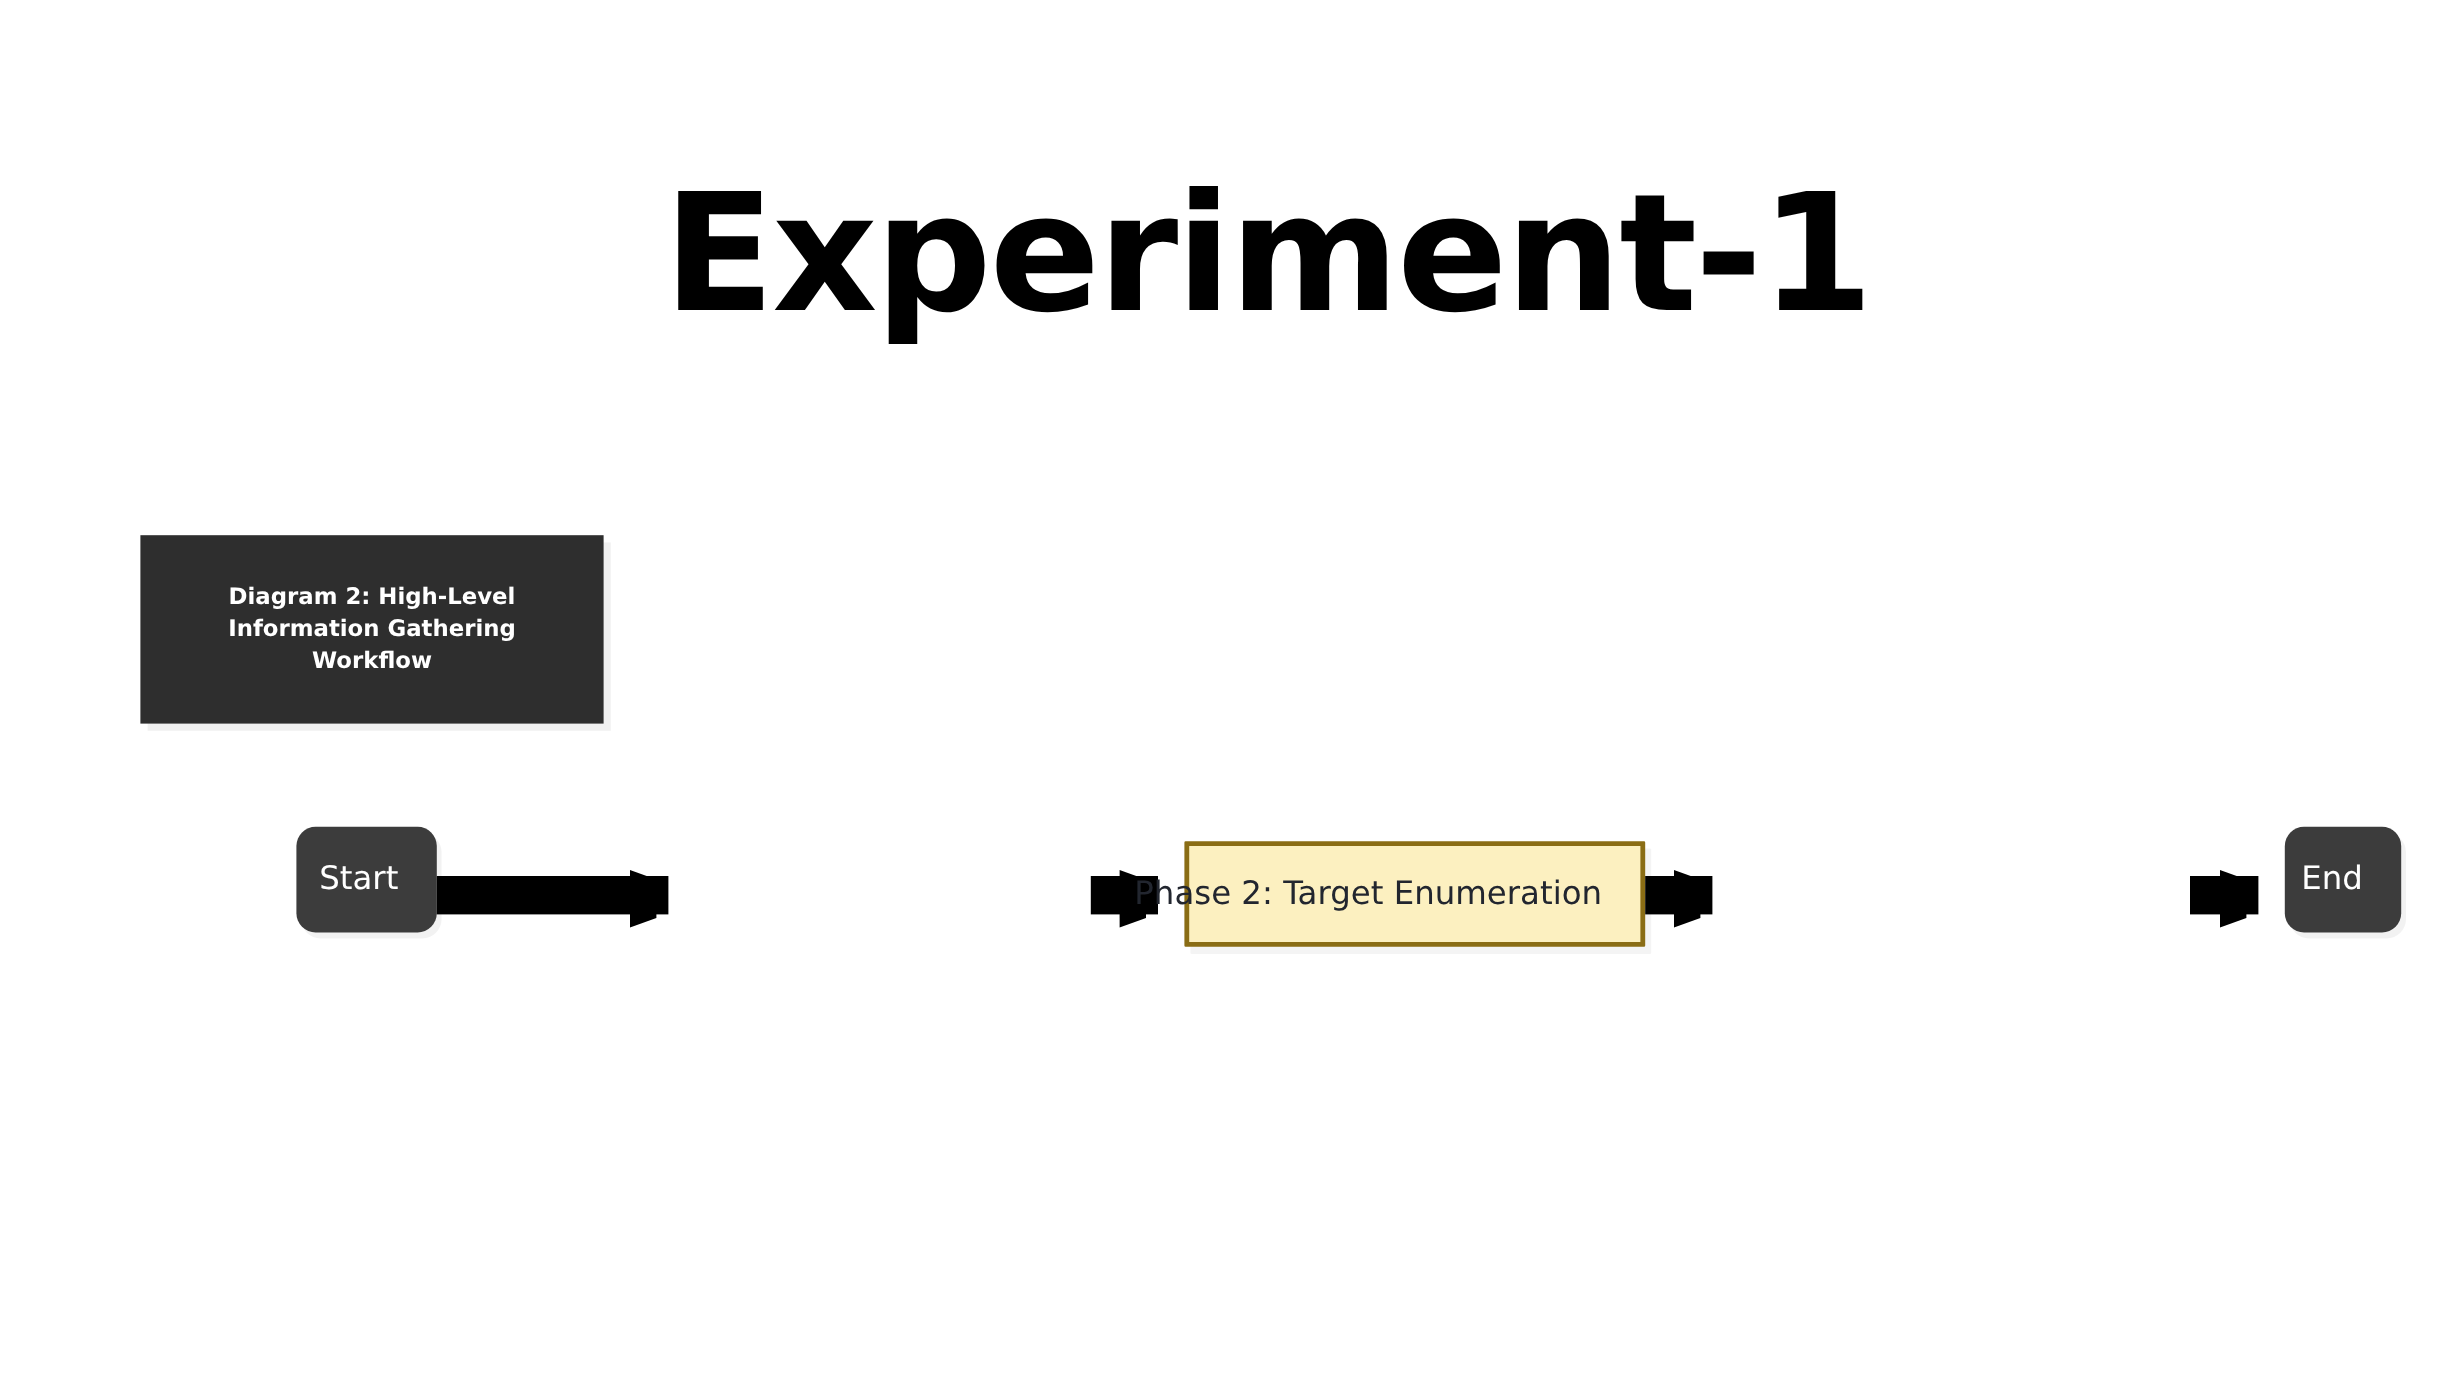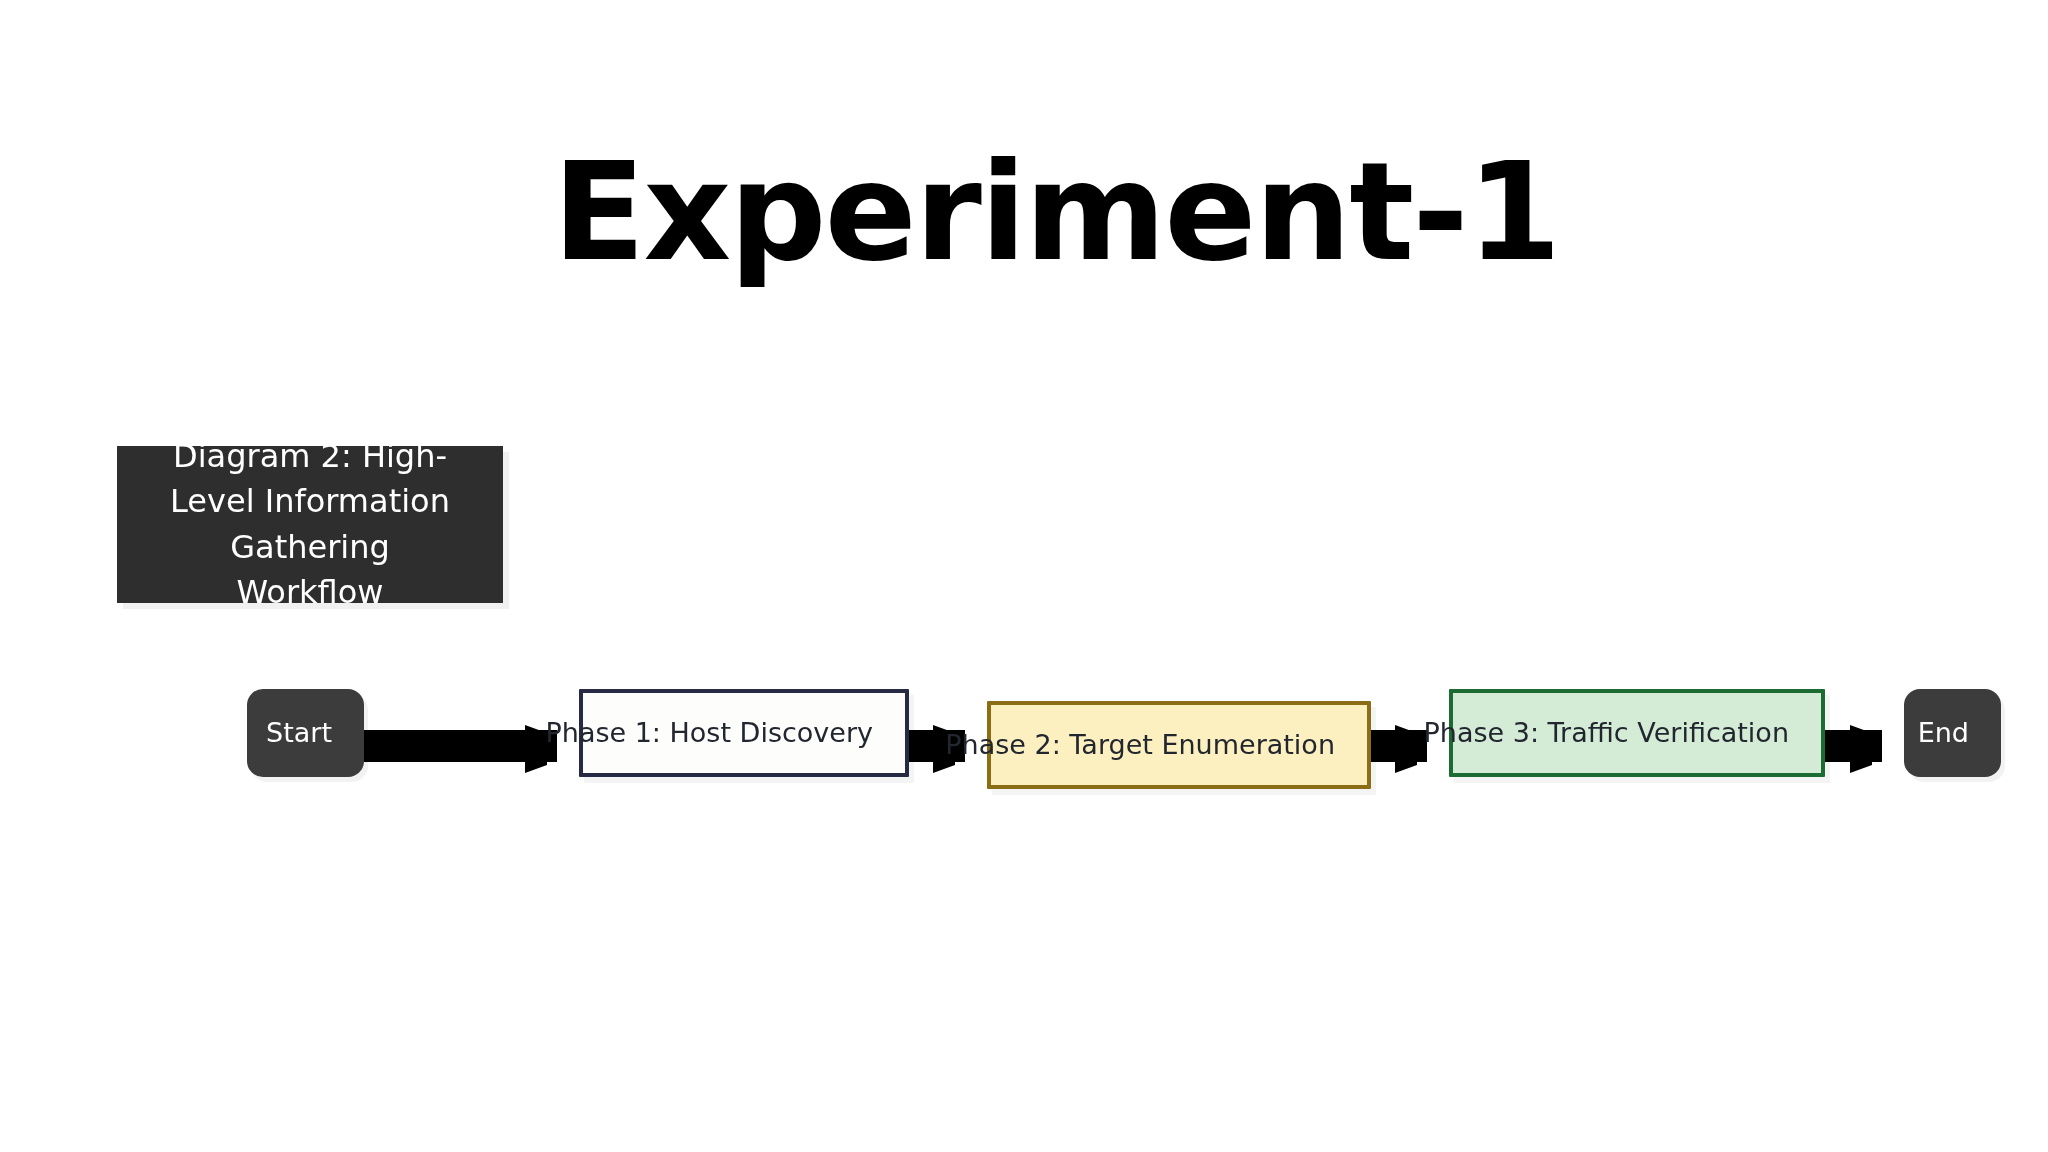"Diagram 2: High-Level Information" #diagram-caption .caption-text { font-size: 32px -> 19px; font-weight: 400 -> 700 }
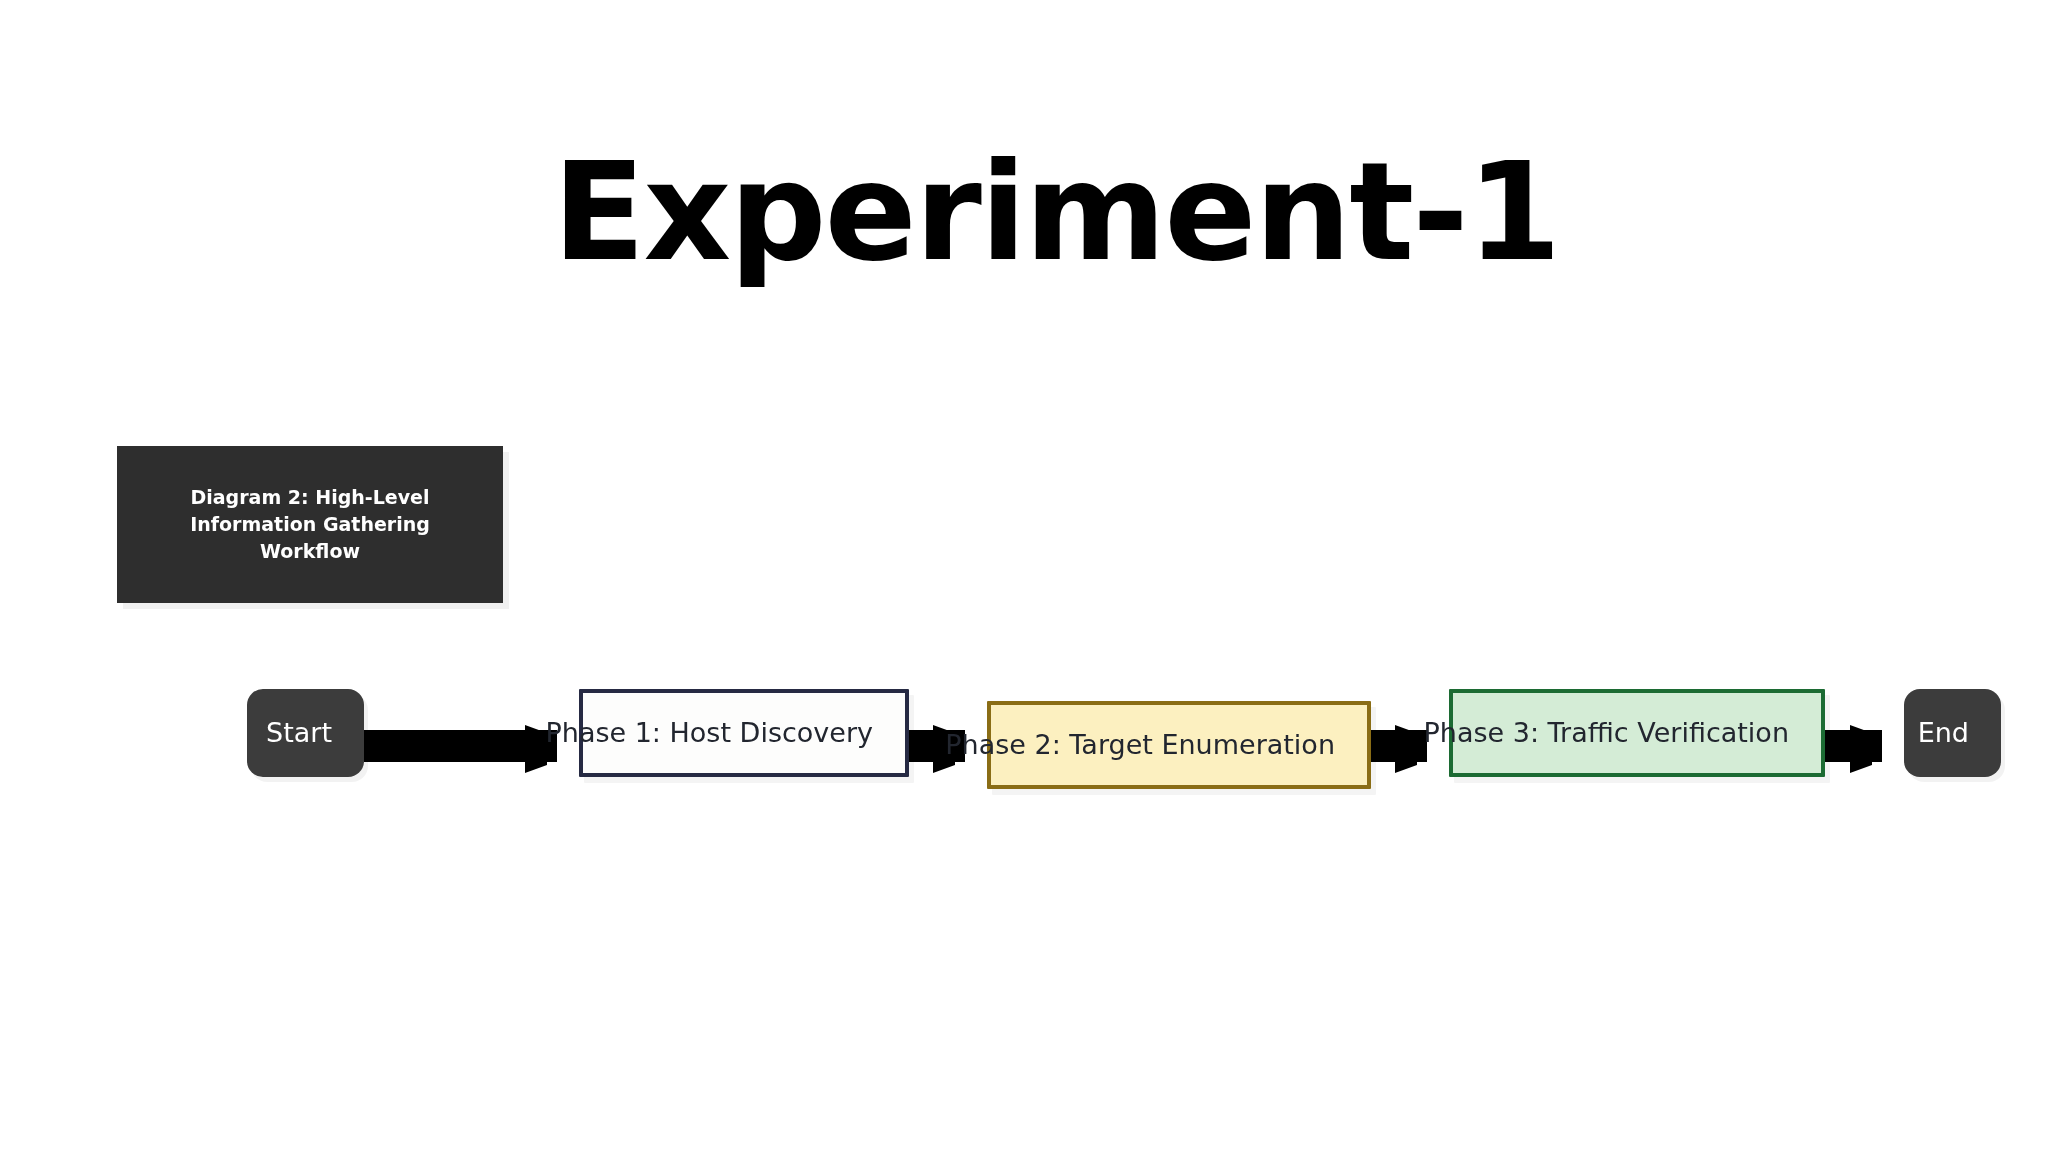"Phase 1: Host Discovery" div.node { html: <div> <span>Phase 1: Host Discovery</span> </div> -> none }
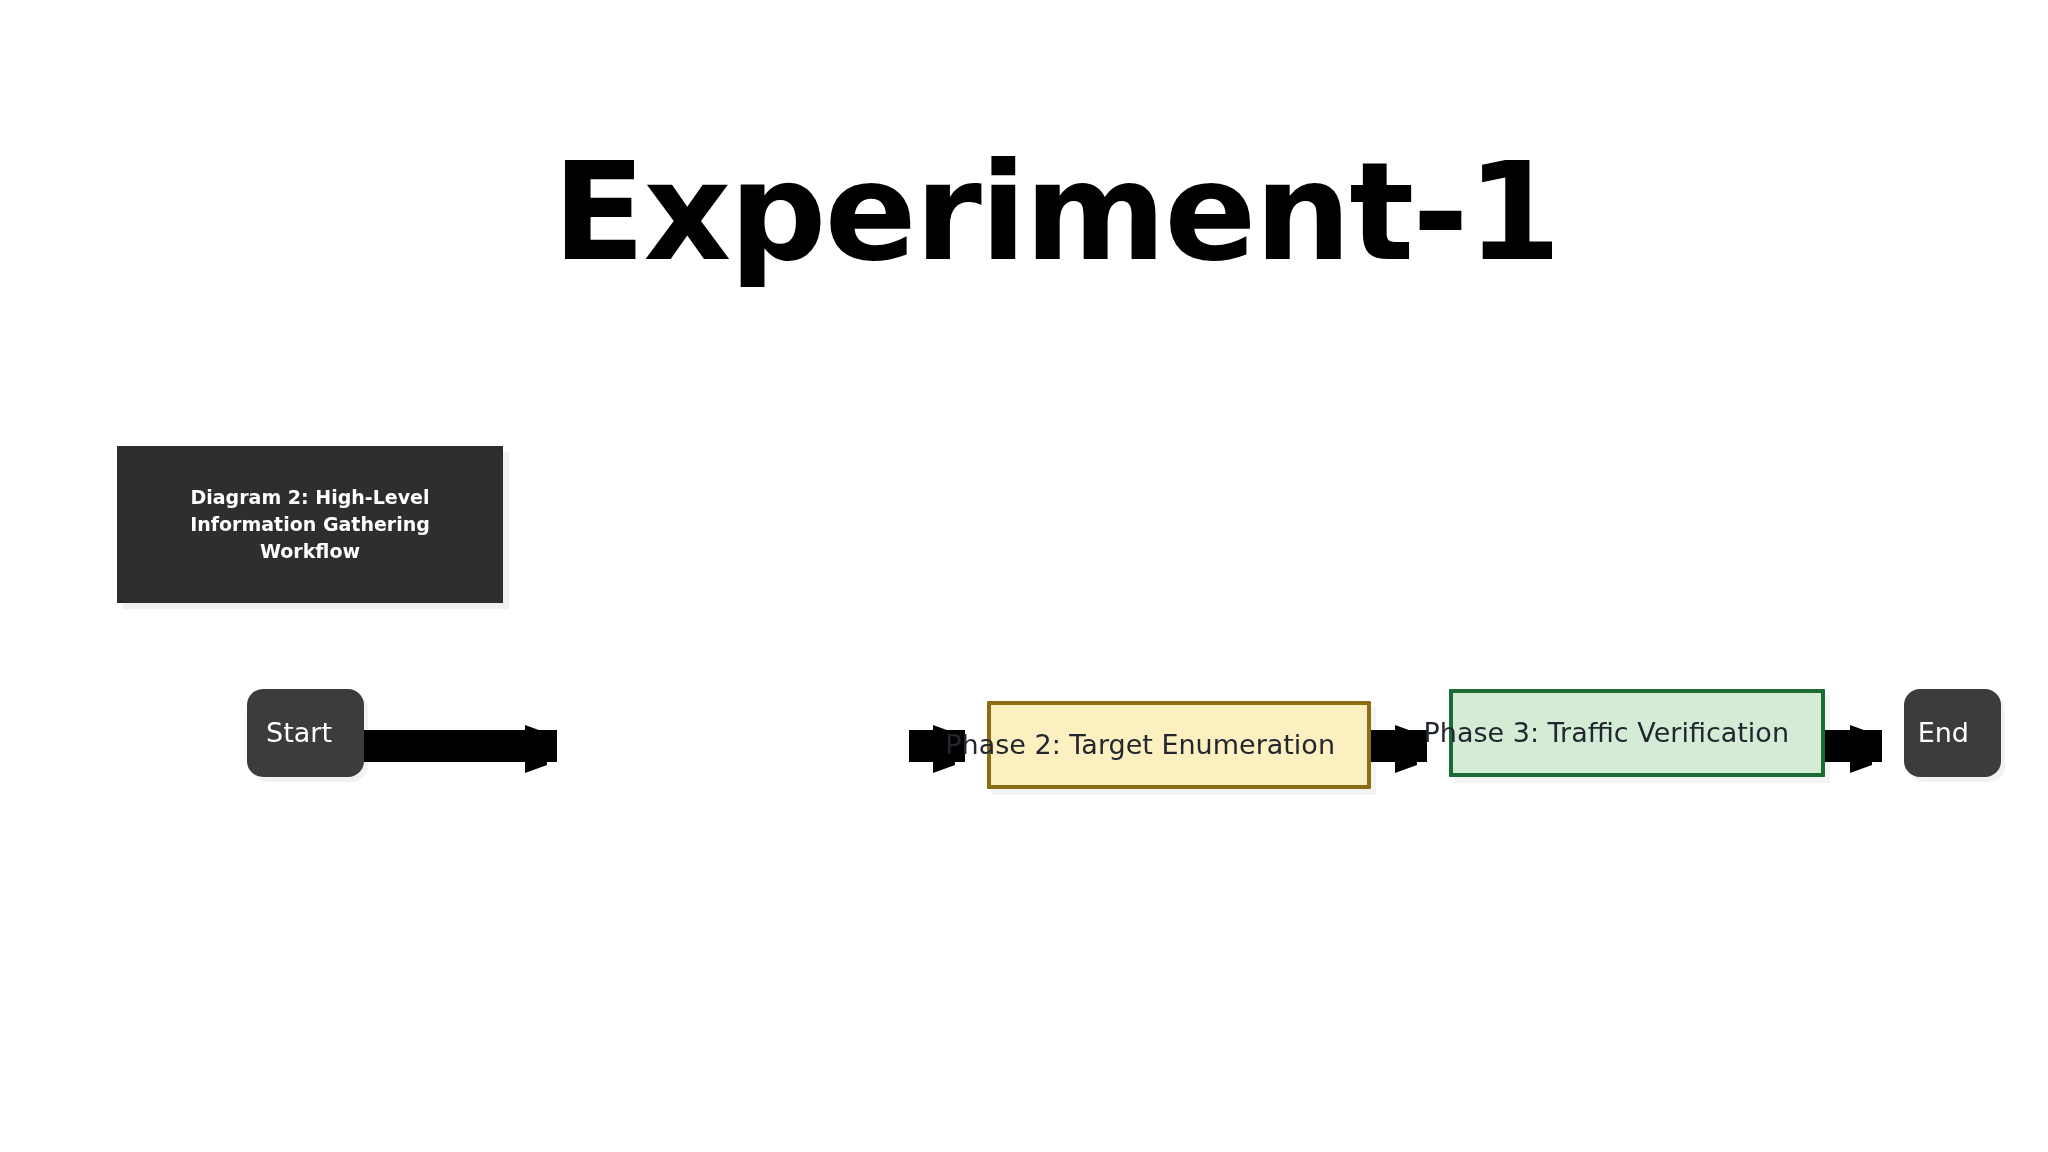"Phase 3: Traffic Verification" div.node { html: <div> <span>Phase 3: Traffic Verification</span> </div> -> none }
